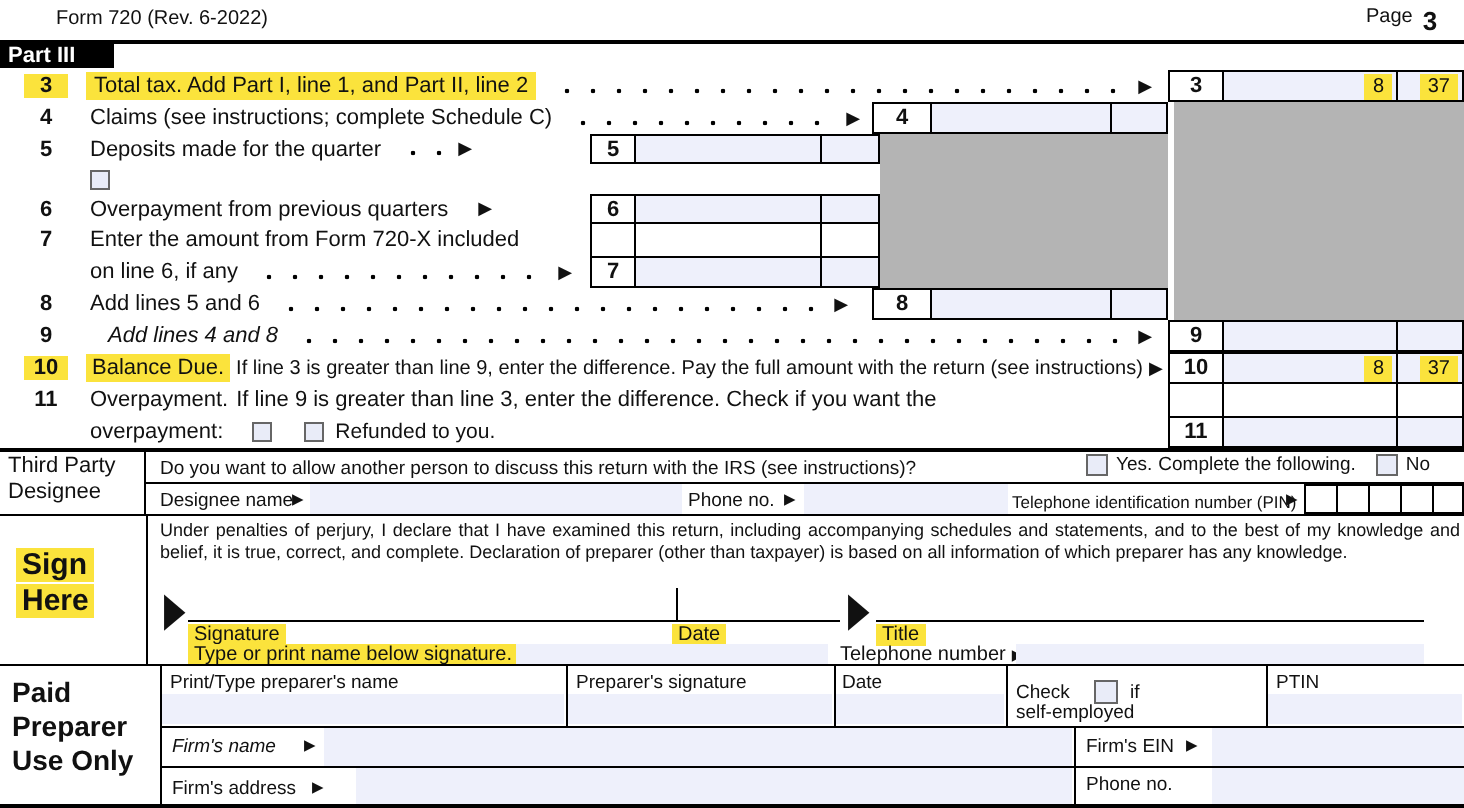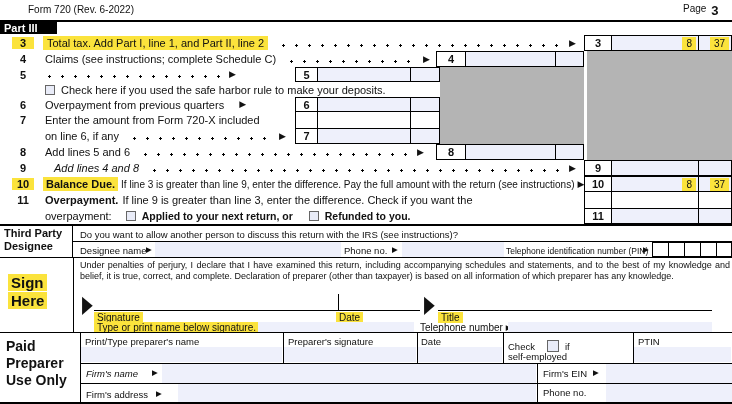"Deposits made for the quarter" span.txt { html: none -> <span>Deposits made for the quarter</span> }
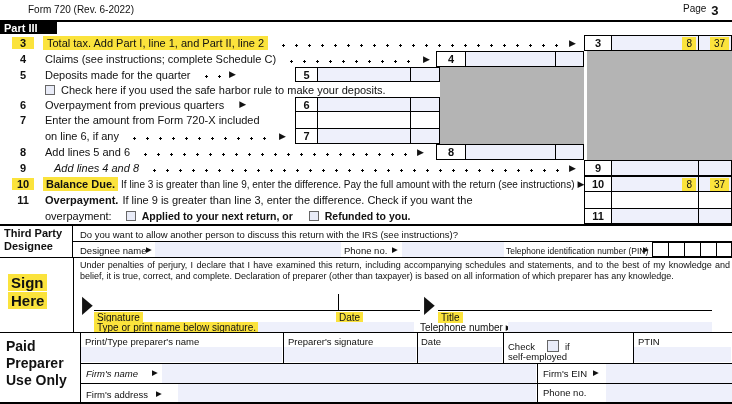"Check here if you used" span.txt { html: <span>Check here if you used the safe harbor rule to make your deposits.</span> -> none }
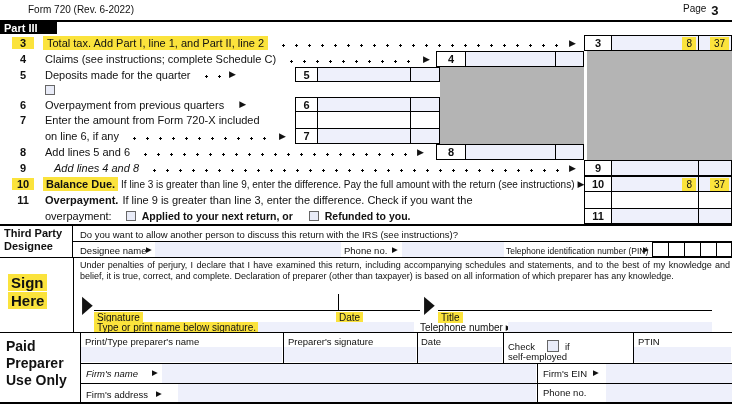"Balance Due." .bold { font-weight: bold -> normal }
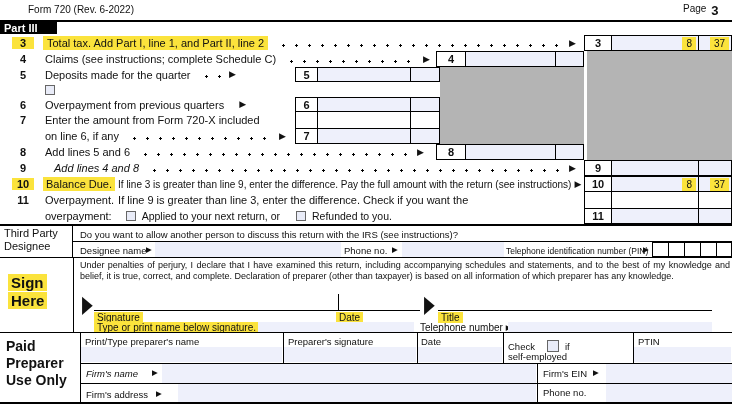"Applied to your next return," span.txt { html: <span>Applied to your next return, or</span> -> none }
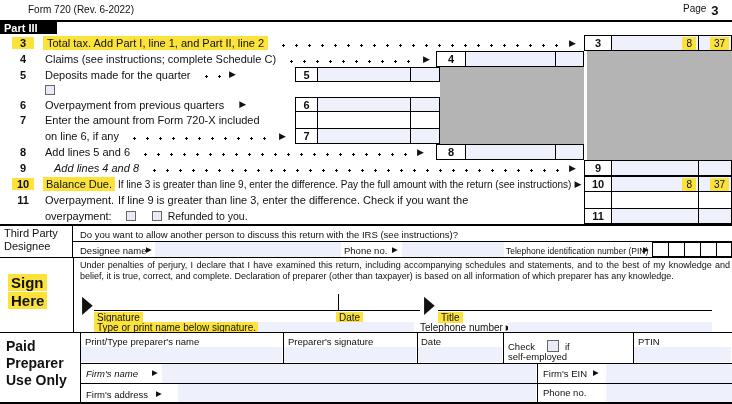"Yes." div.row { html: none -> <div> <span></span> <span>Yes.</span> <span>Complete the following.</span> <span></span> <span>No</span> </div> }
